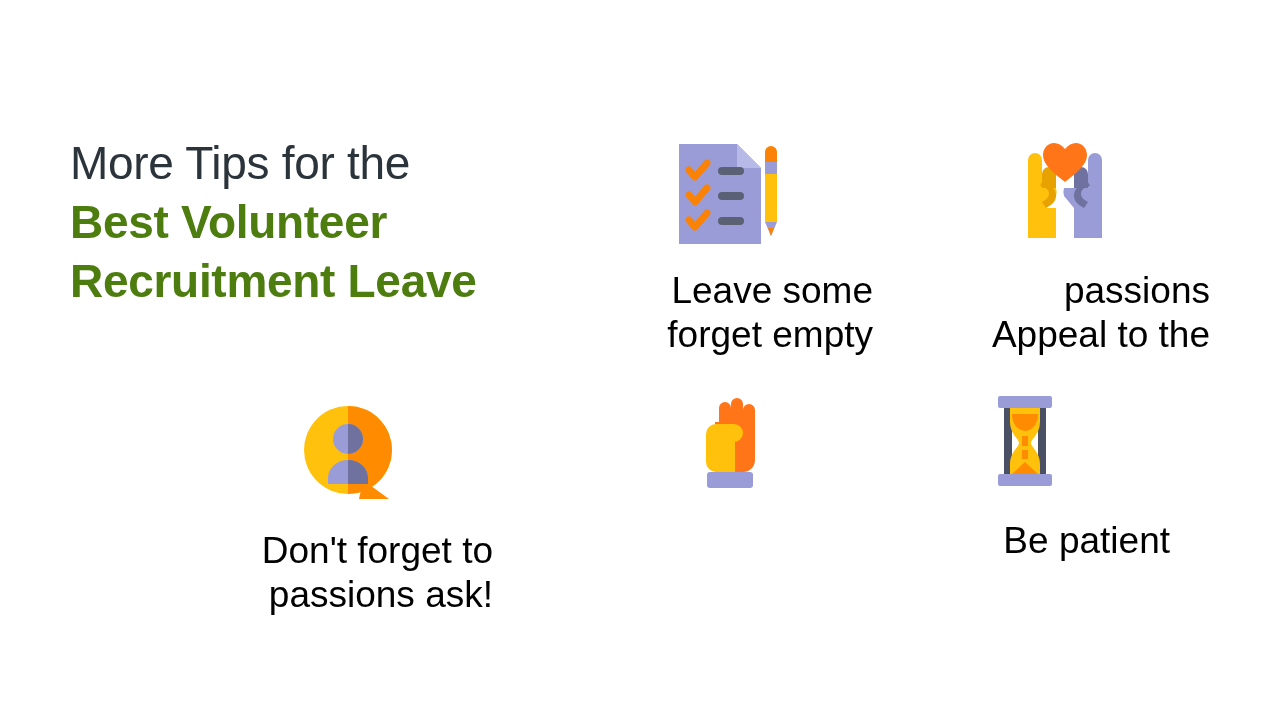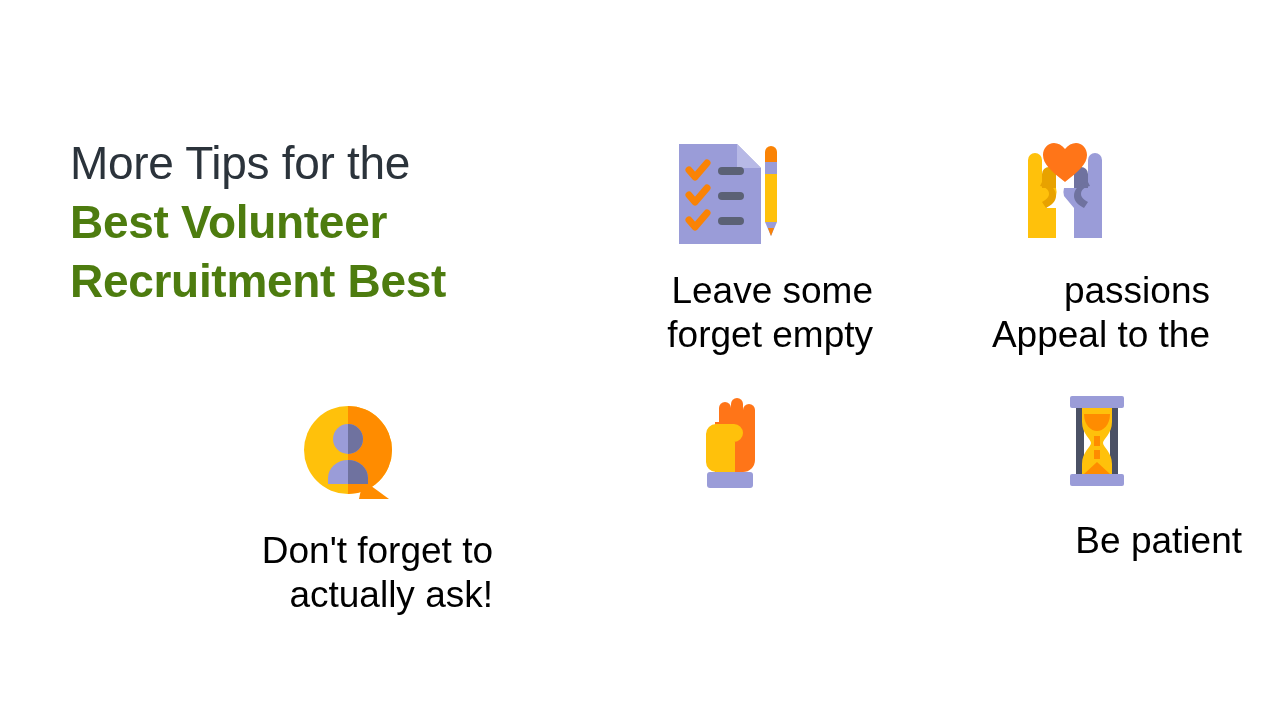"Recruitment Best" div.title-line { text: Best -> Leave }
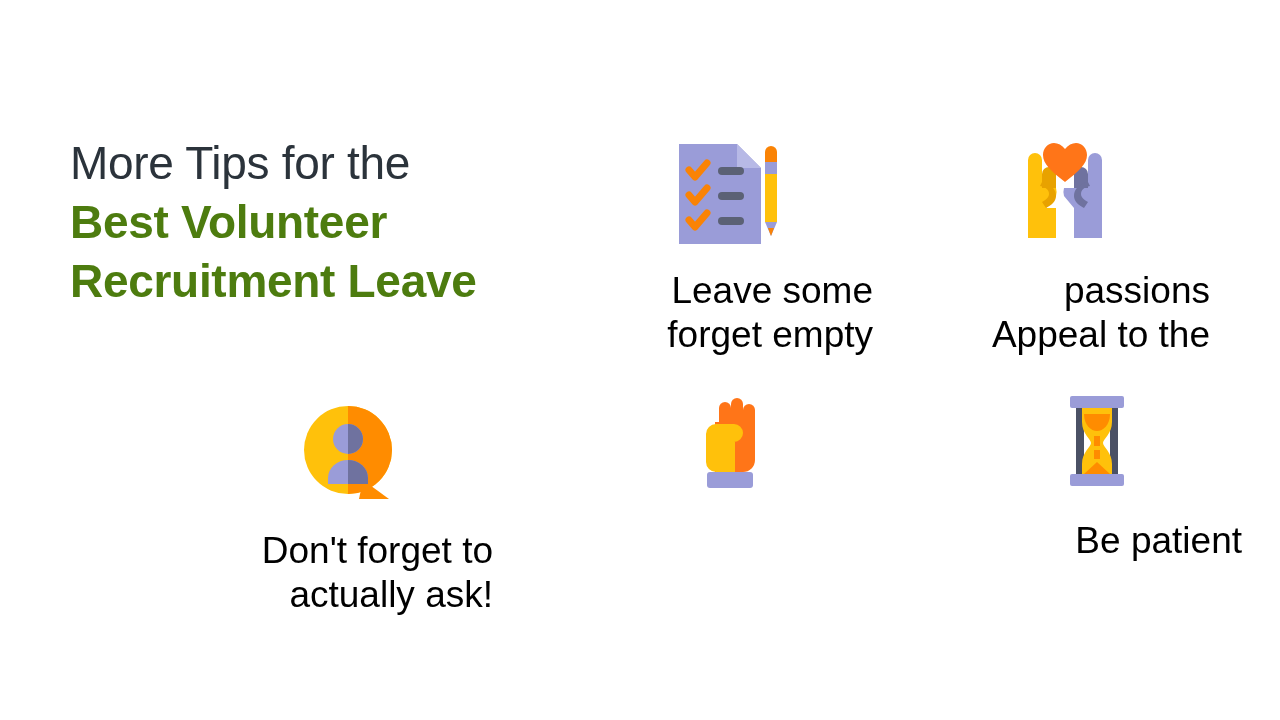"Be patient" .tip-patient { left: 952px -> 880px }
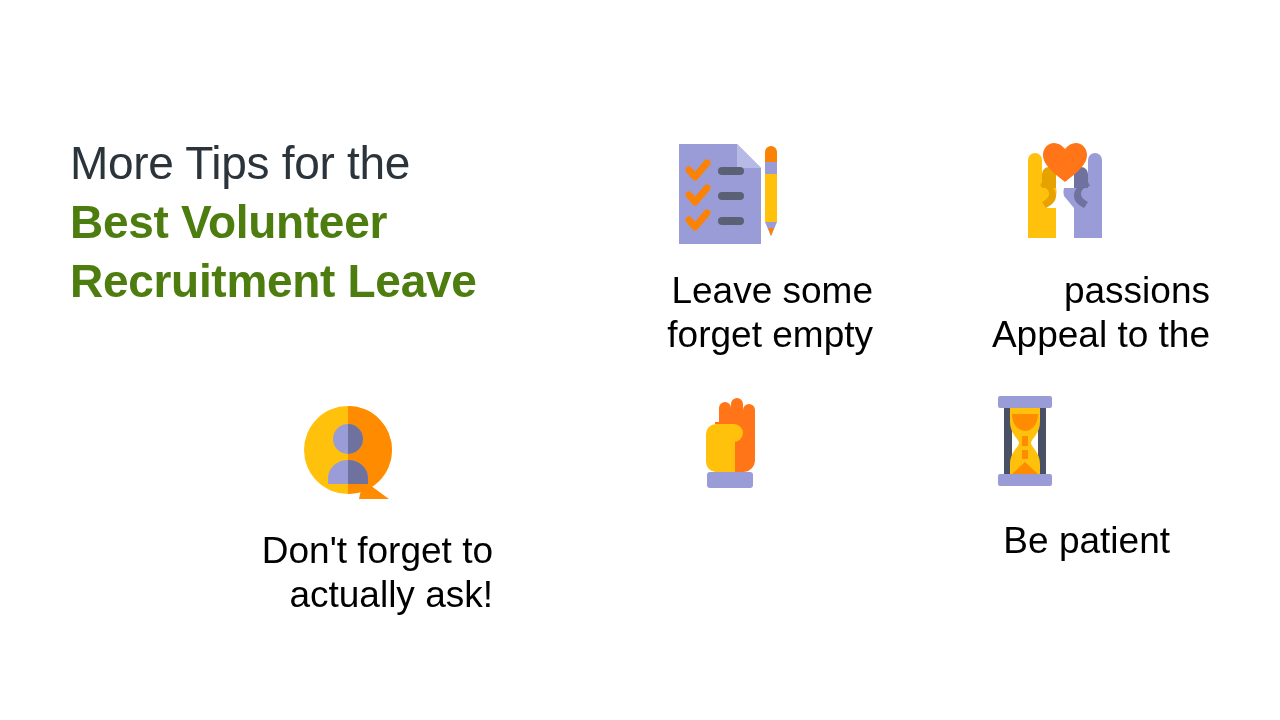"actually ask!" div { text: actually -> passions }
